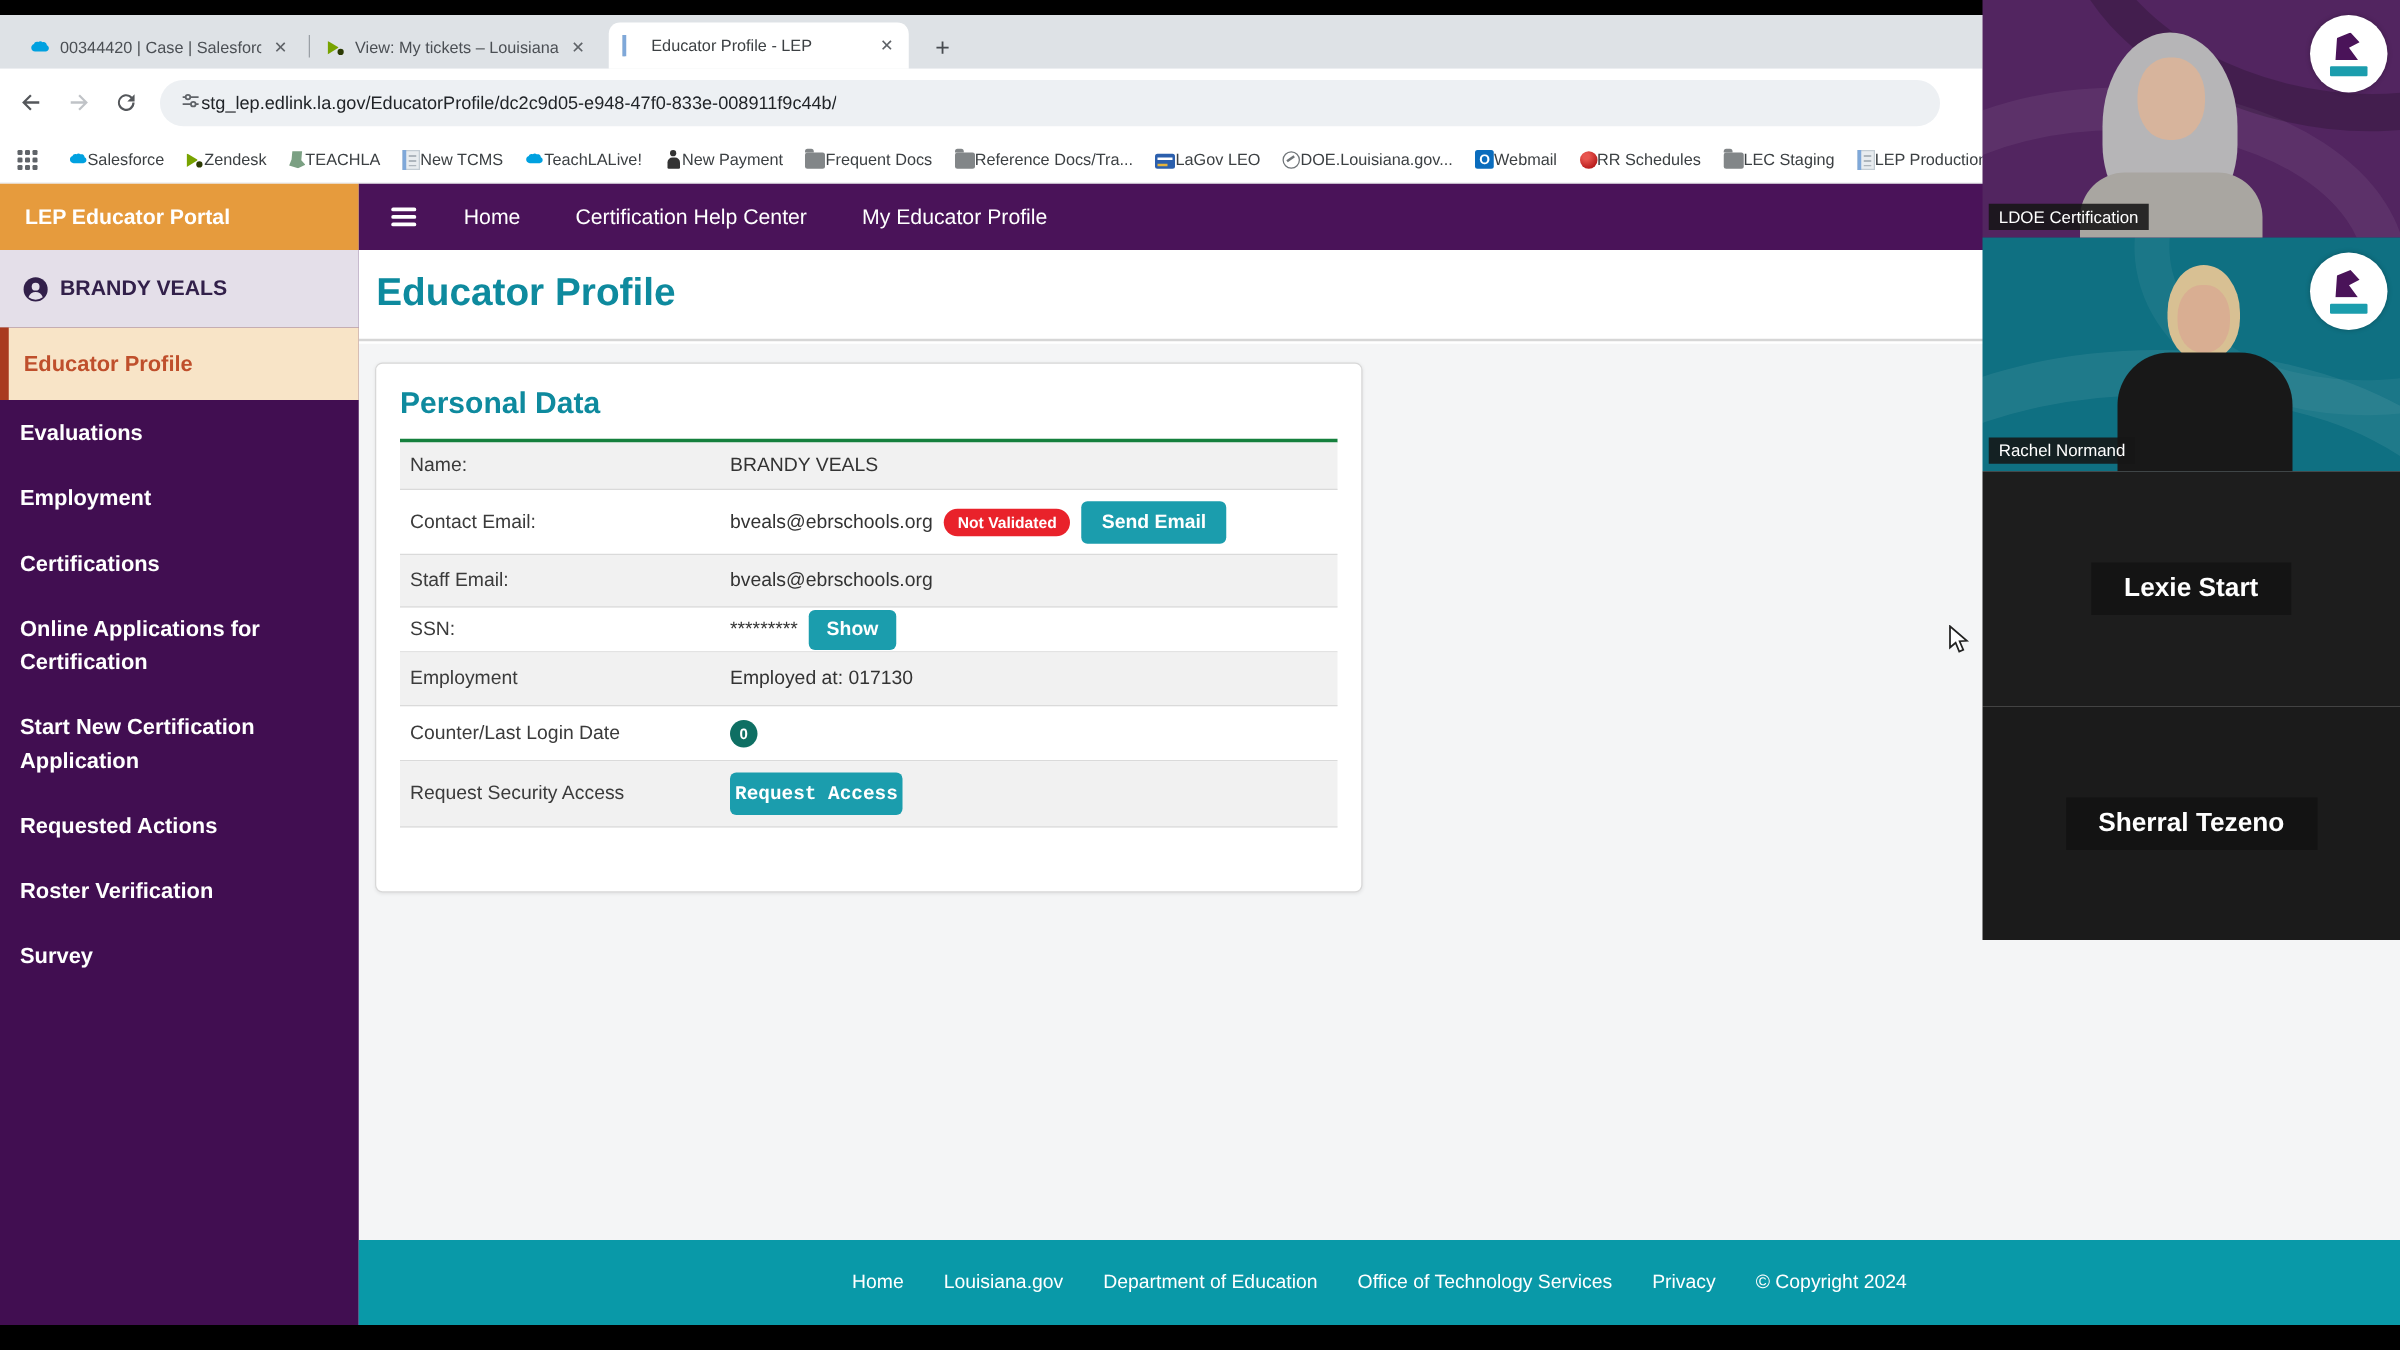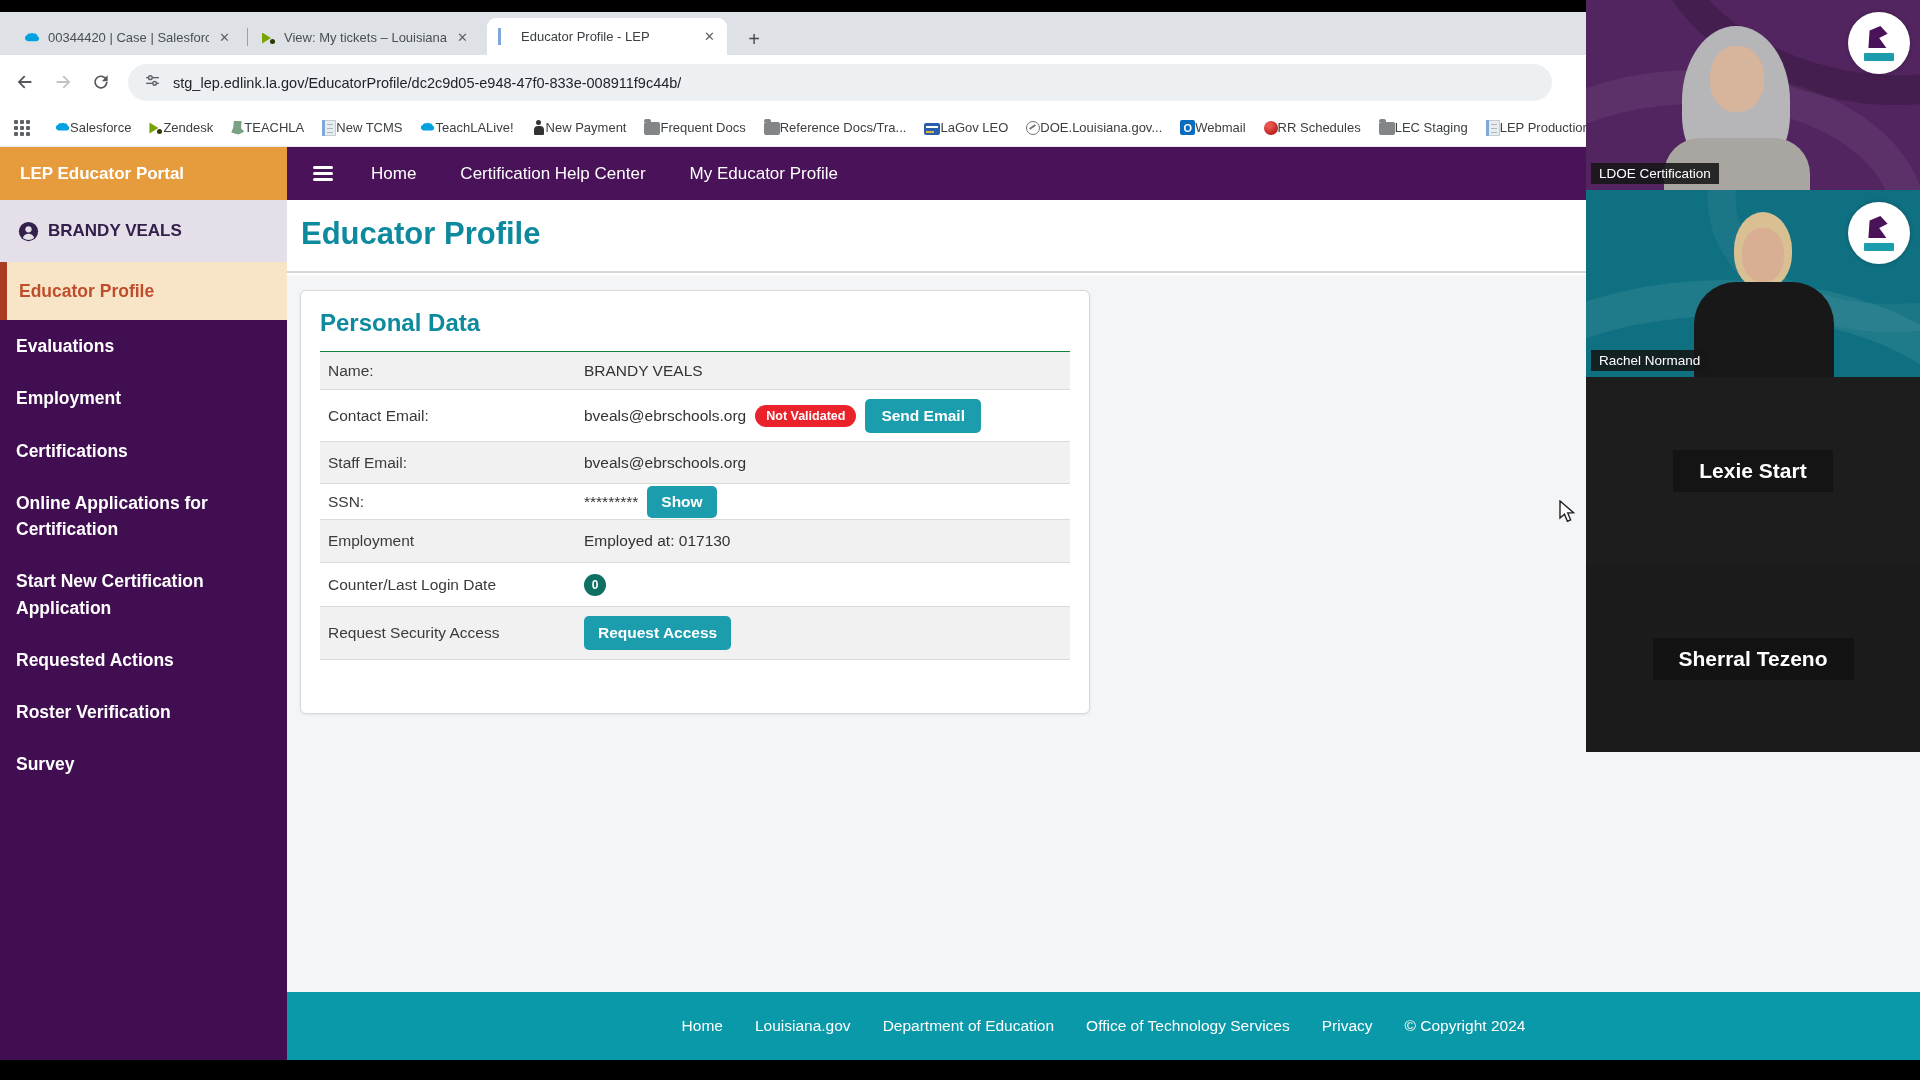"stg_lep.edlink.la.gov/EducatorProfile/dc" .omnibox { gap: 12px -> none }
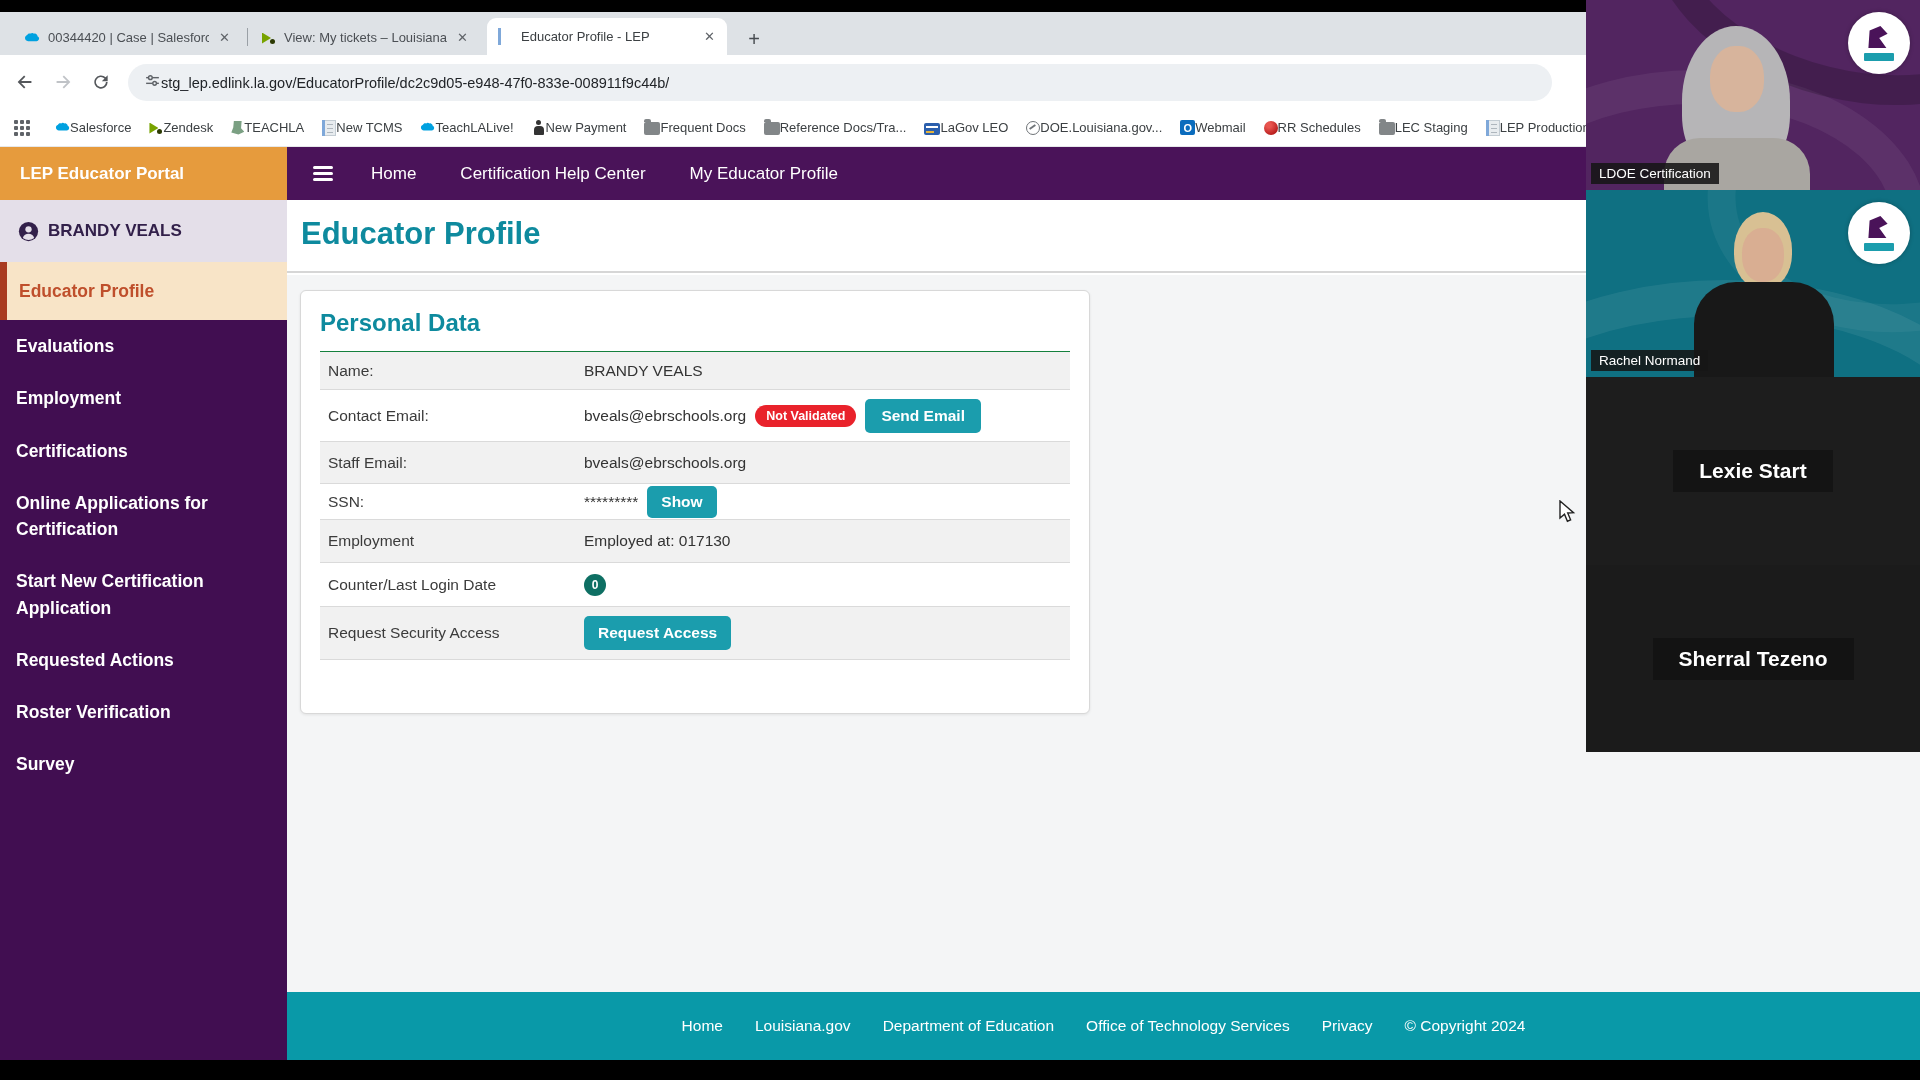"Name:" .ptable { border-top: 1px solid #15803d -> 3px solid #15803d }
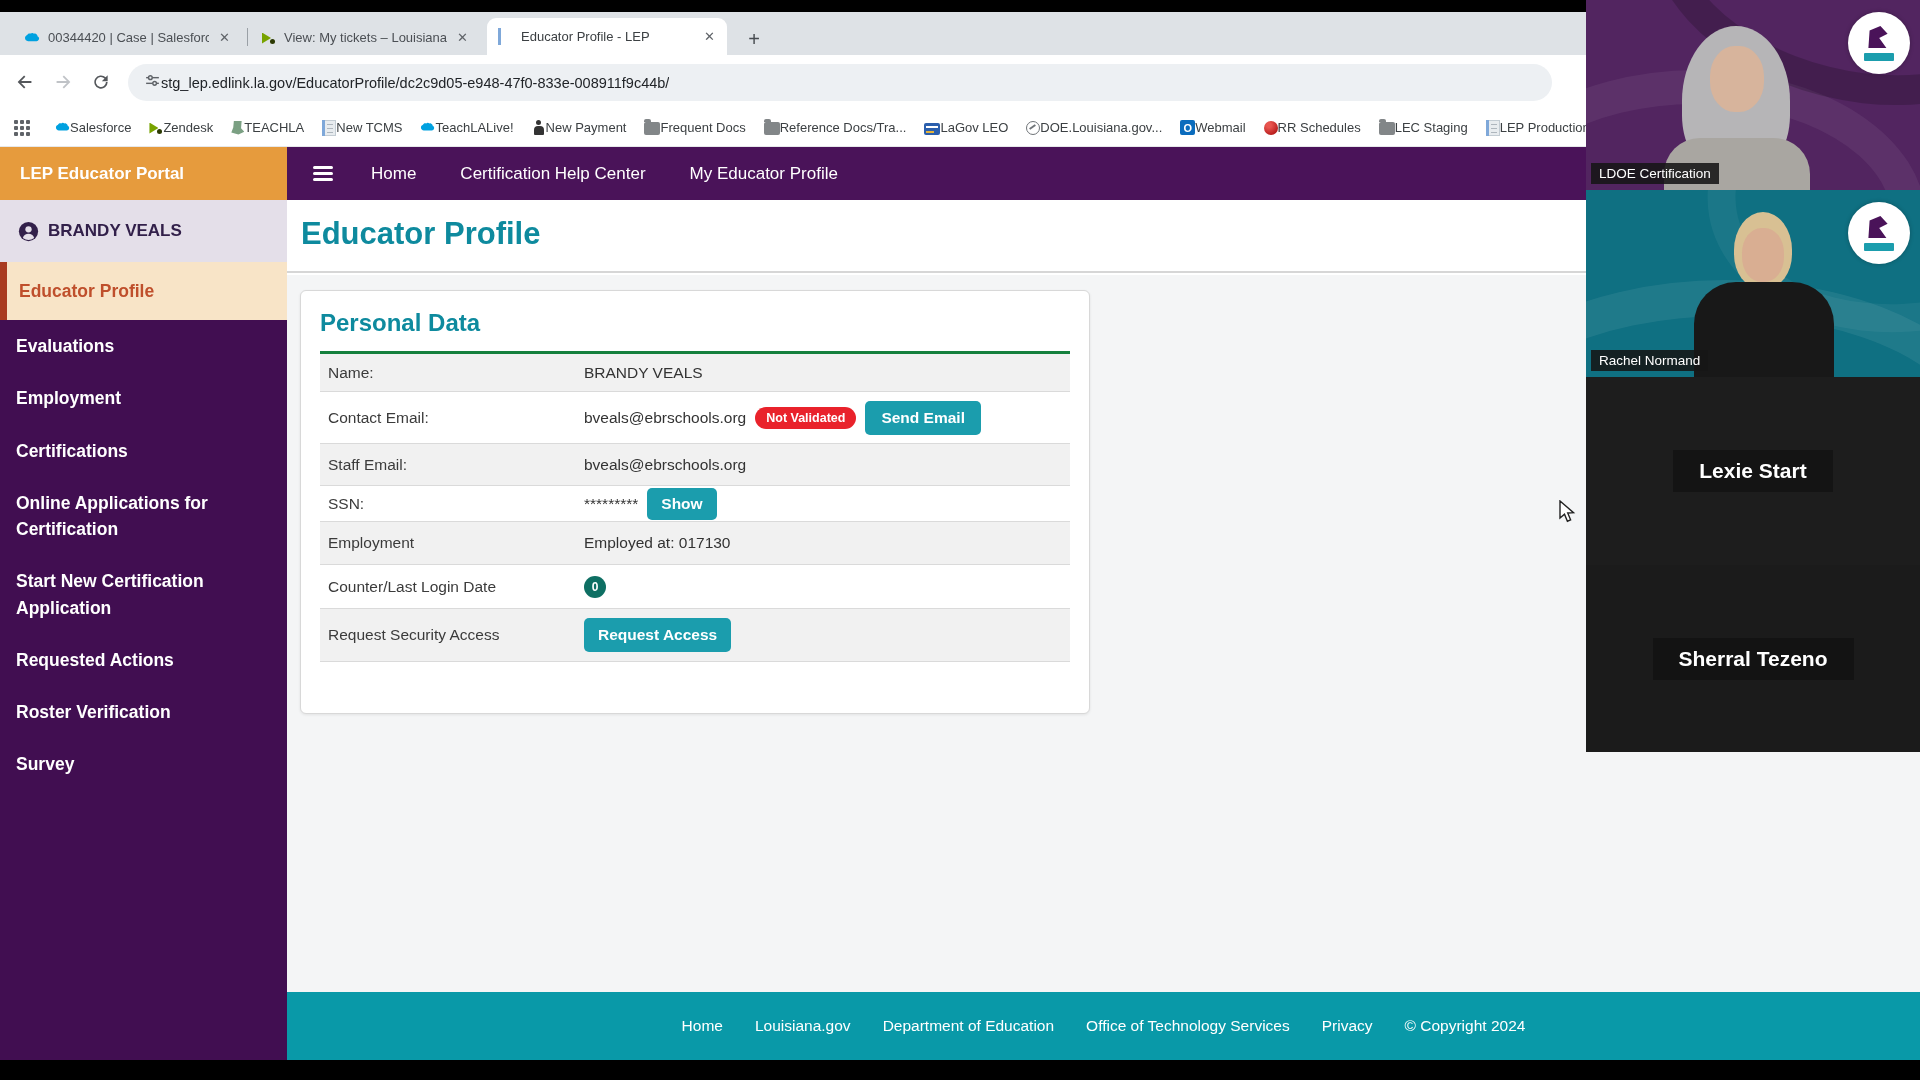"Request Access" button.btn { font-family: none -> Liberation Mono, monospace; padding: 8px 14px -> 8px 4px }
